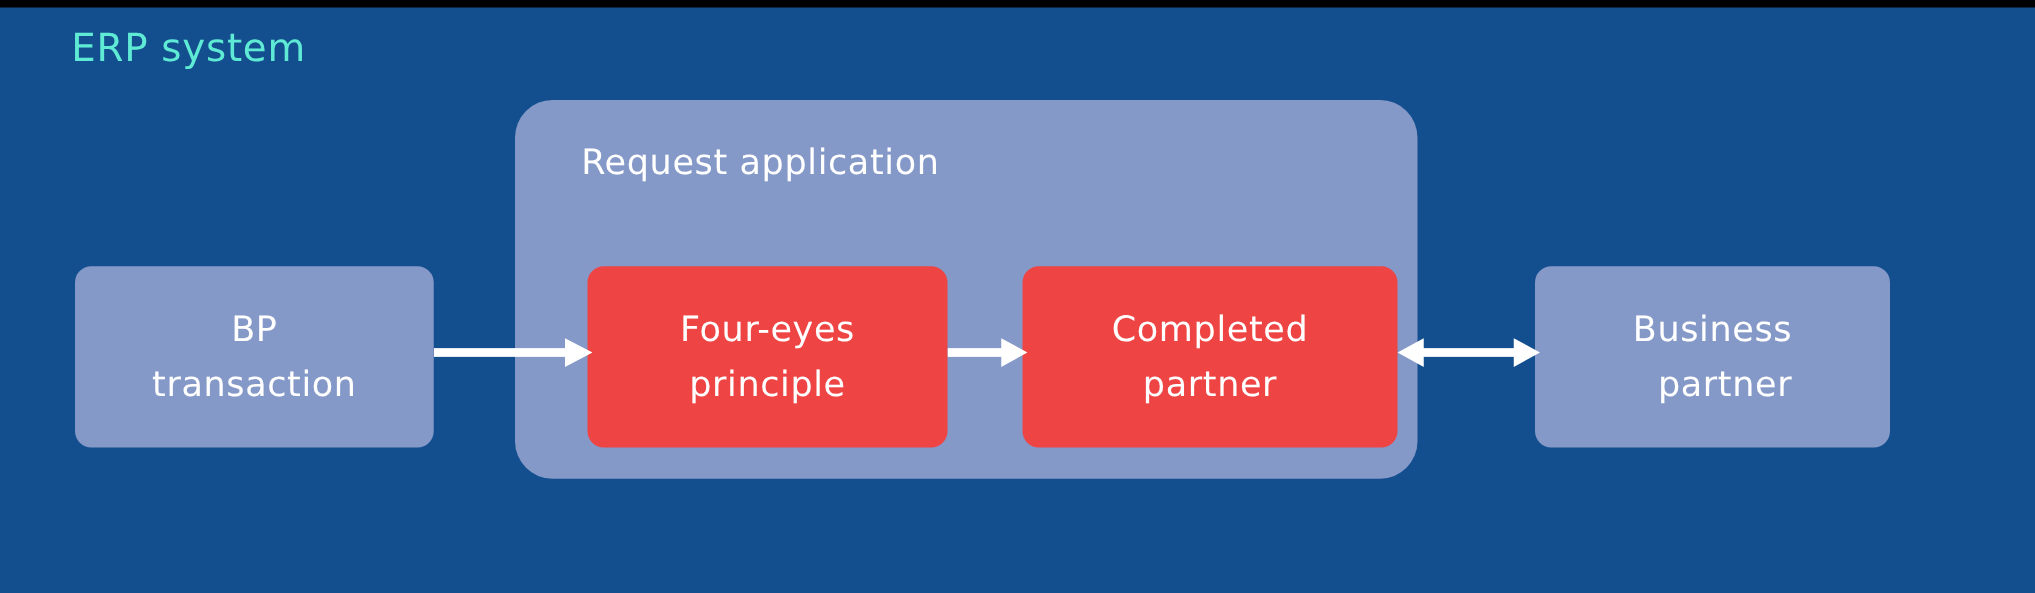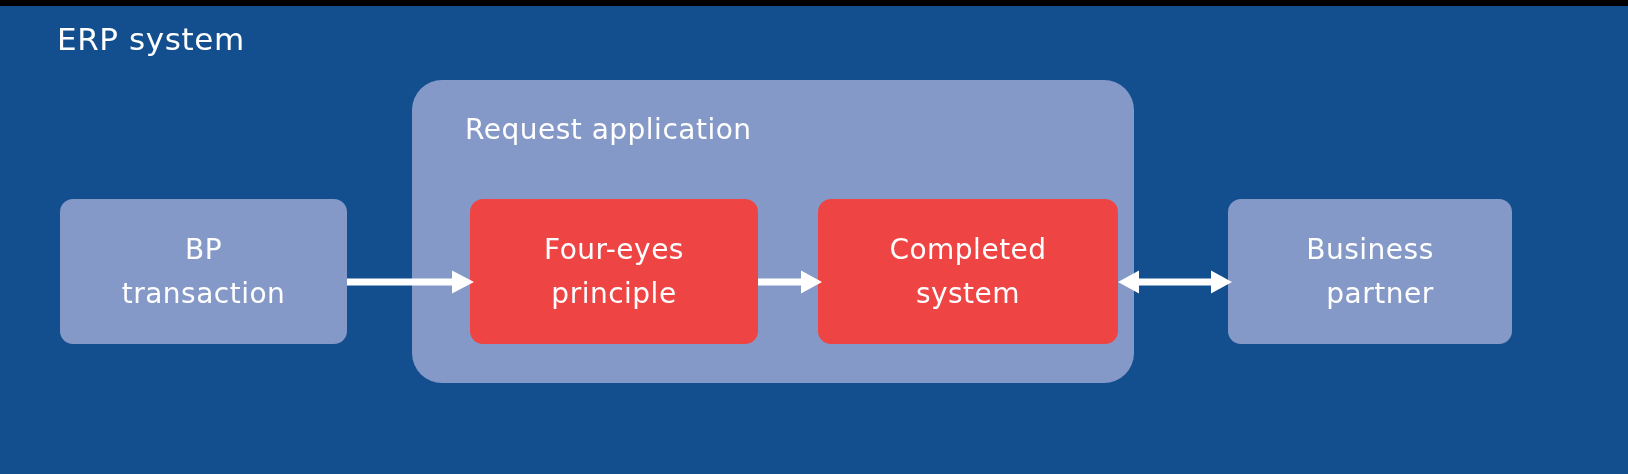"ERP system" #erp-title { color: #ffffff -> #5eead4 }
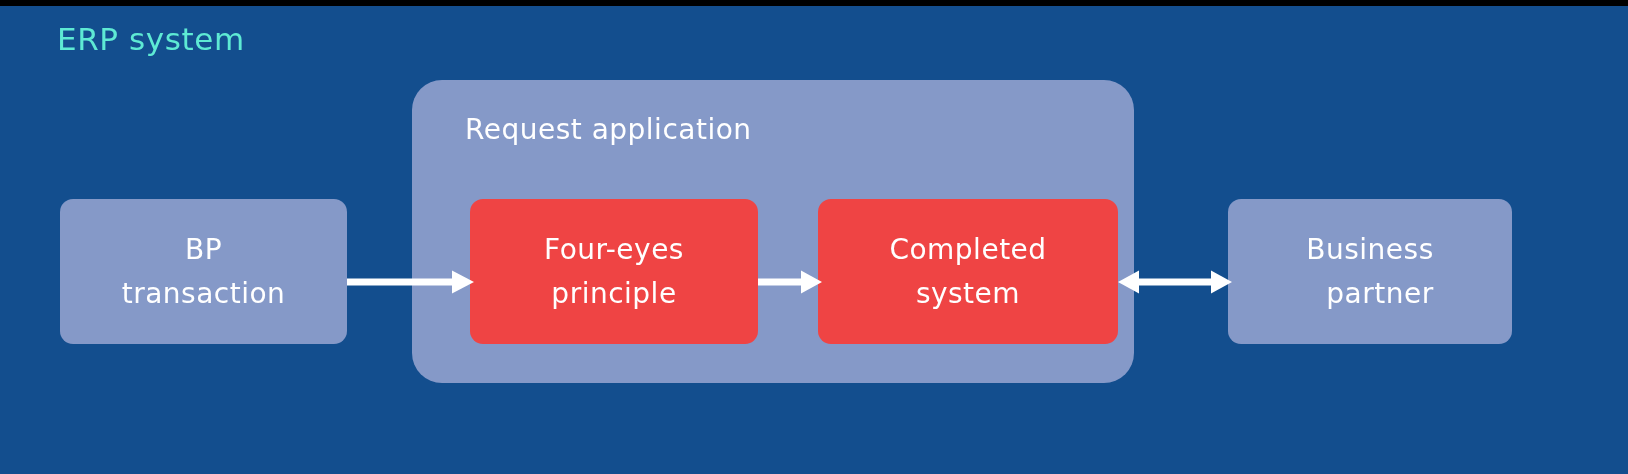"BP" .node { margin-top: none -> 14px }
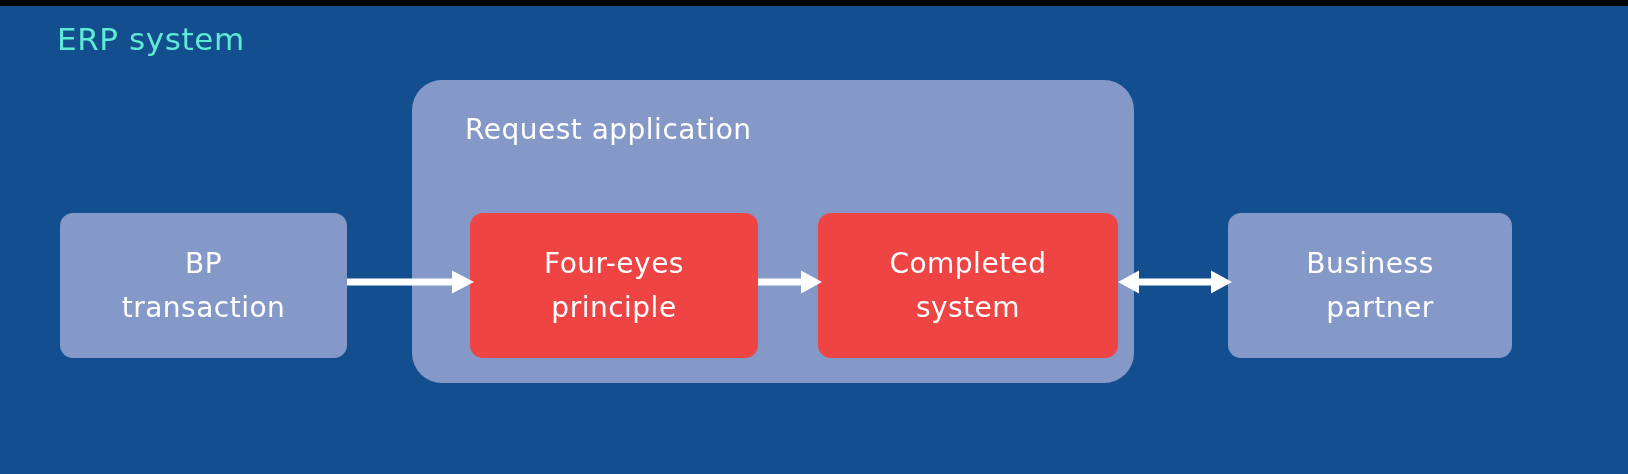"Completed" span.node-label { text: system -> partner }
